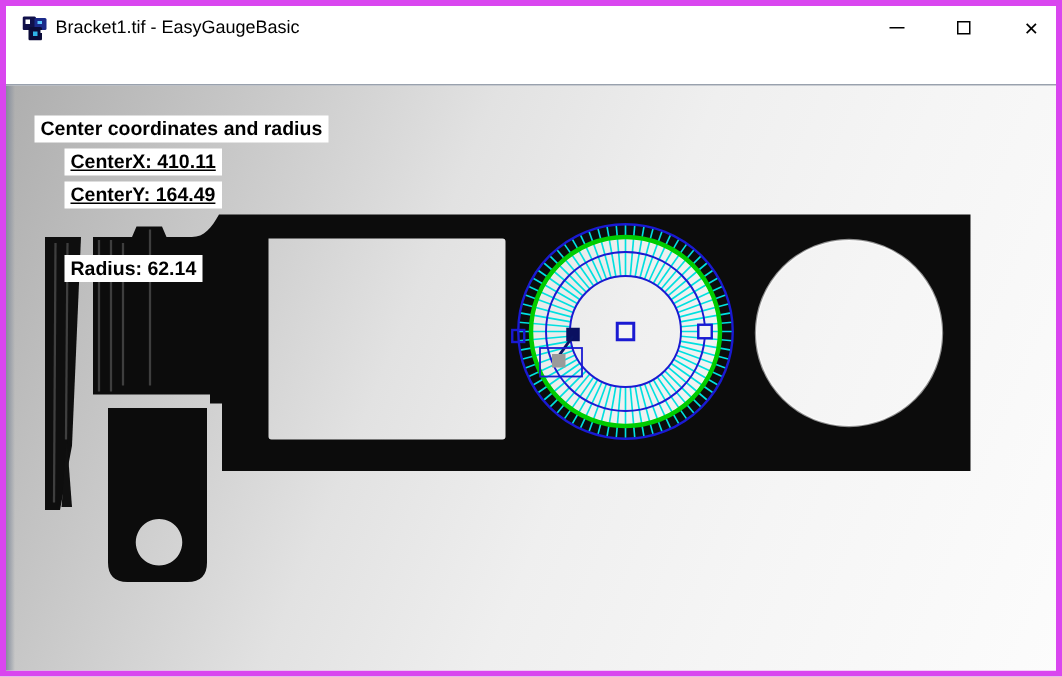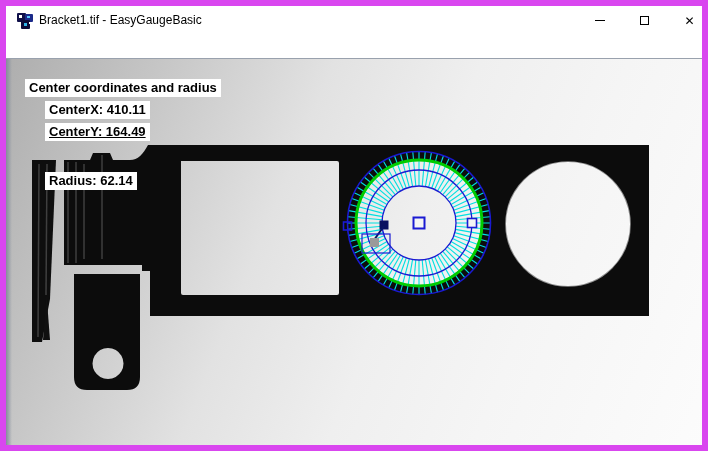"Bracket1.tif - EasyGaugeBasic" .window { border: 6px solid #d946ef -> 4px solid #d946ef }
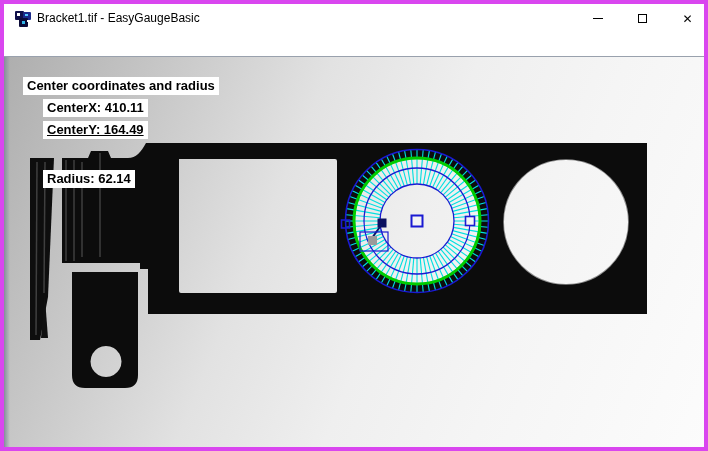"CenterX: 410.11" .ro-l0 { text-decoration: none -> underline }
